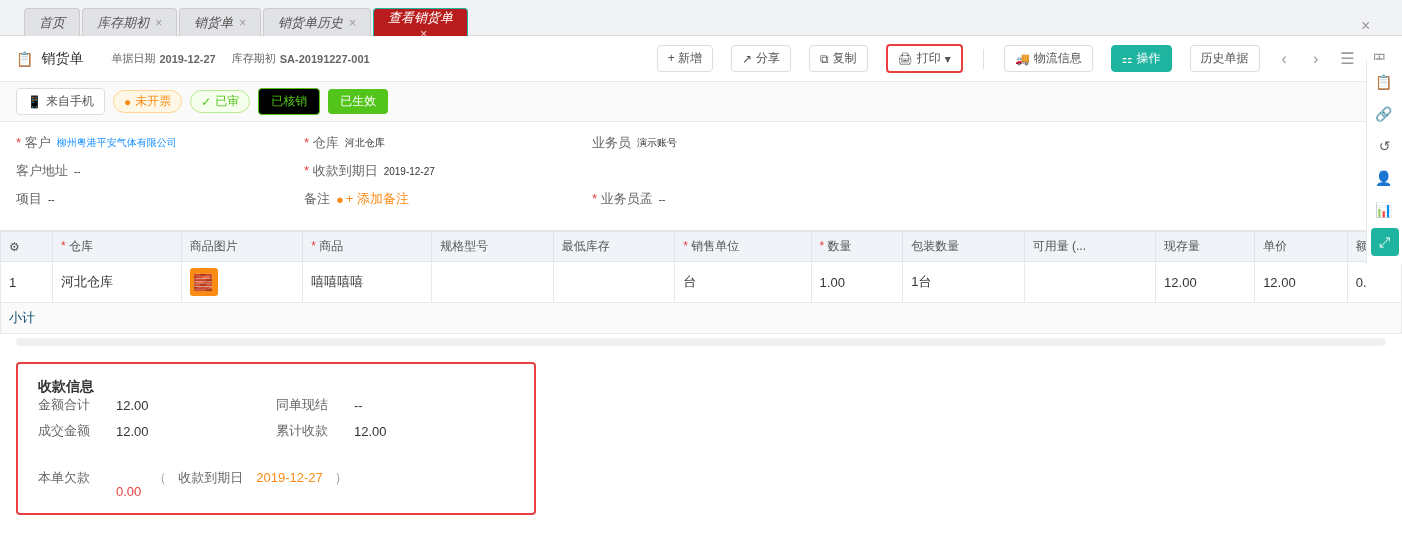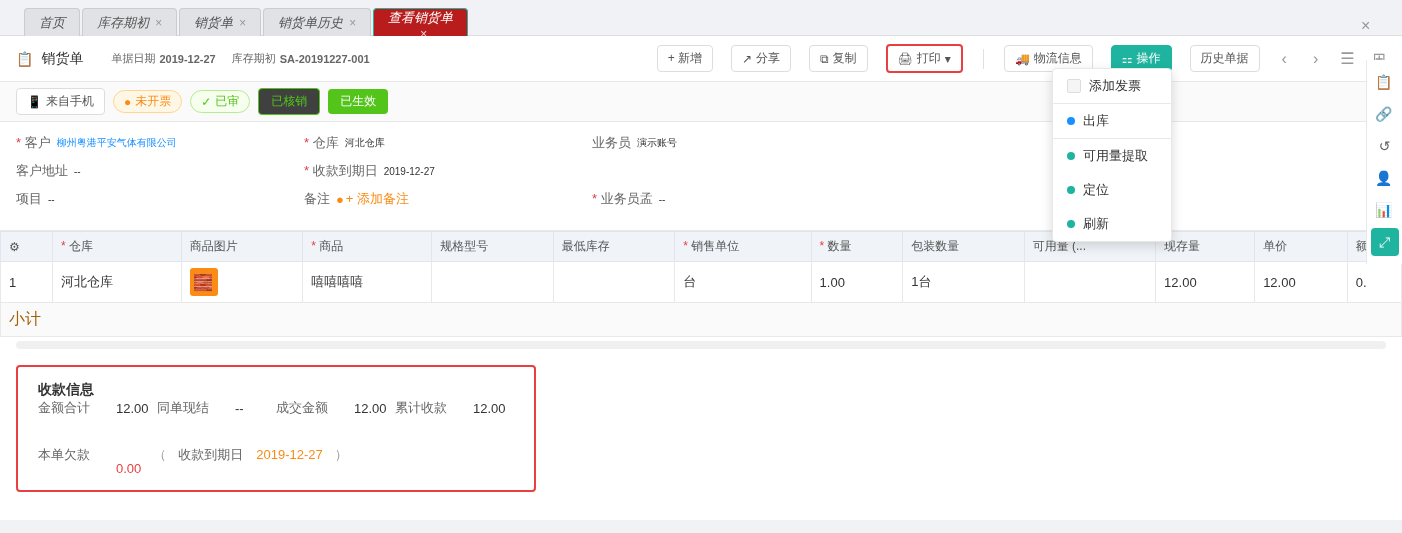"添加发票" div.dropdown-menu { html: <div> <div> <div></div> <span>添加发票</span> </div> <div></div> <div> <div></div> <span>出库</span> </div> <div></div> <div> <div></div> <span>可用量提取</span> </div> <div> <div></div> <span>定位</span> </div> <div> <div></div> <span>刷新</span> </div> </div> -> none }
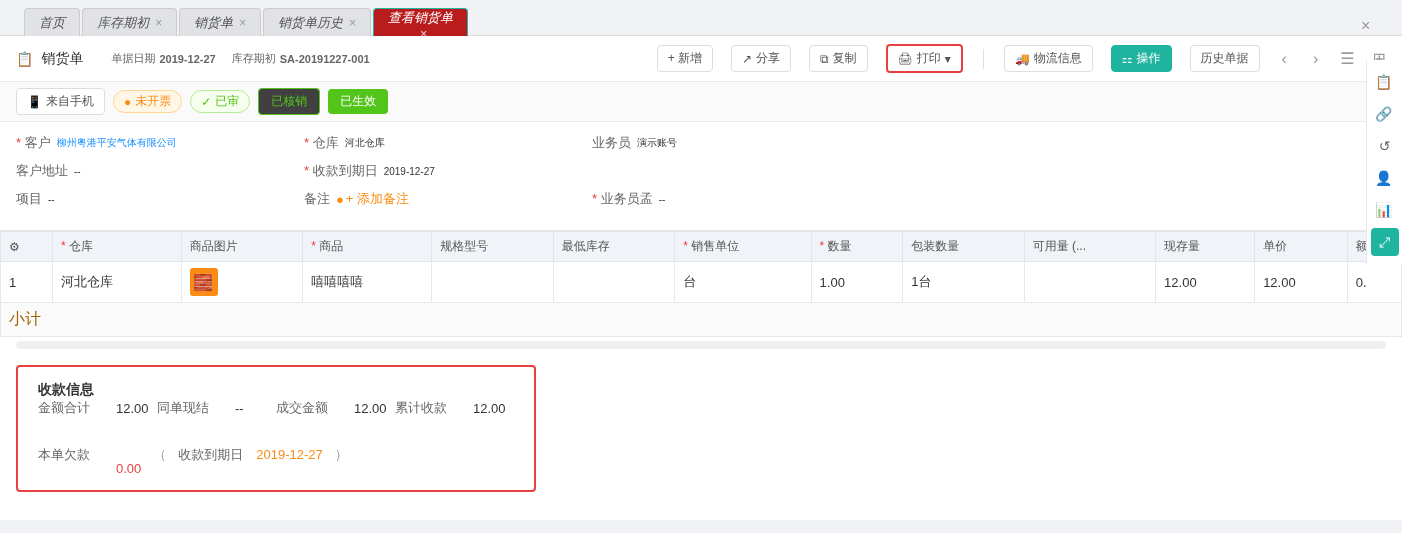"已核销" .btn-green-outline { background: #404040 -> #000000 }
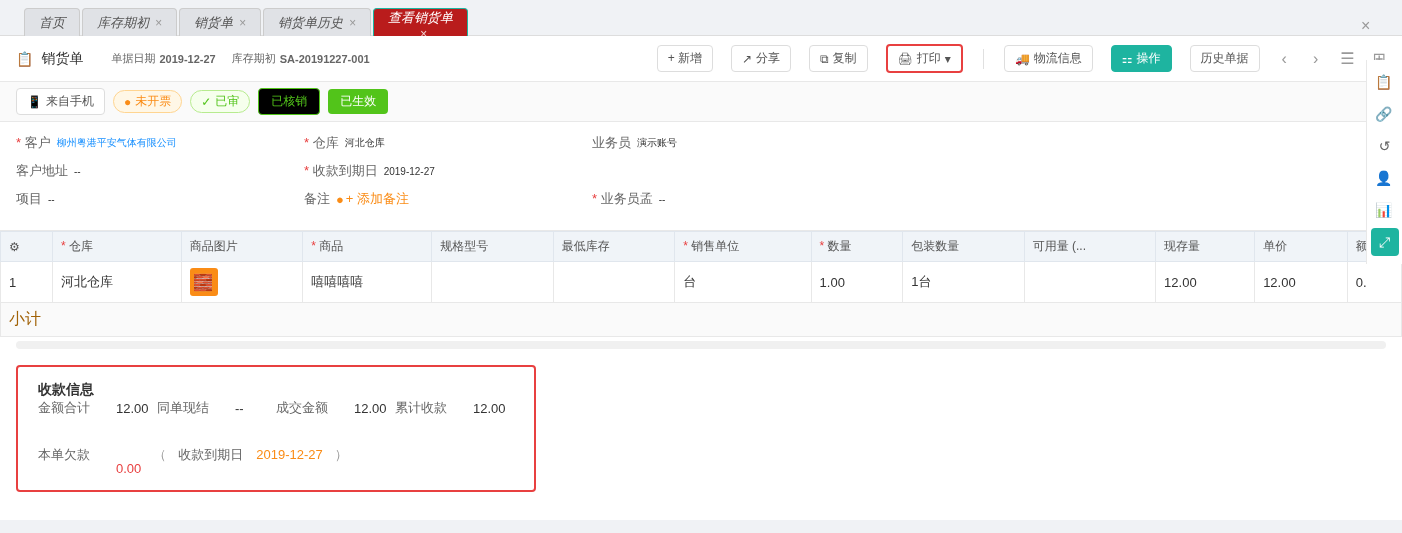"小计" tr.subtotal td { color: #a16207 -> #0c4a6e; font-size: 16px -> 13px }
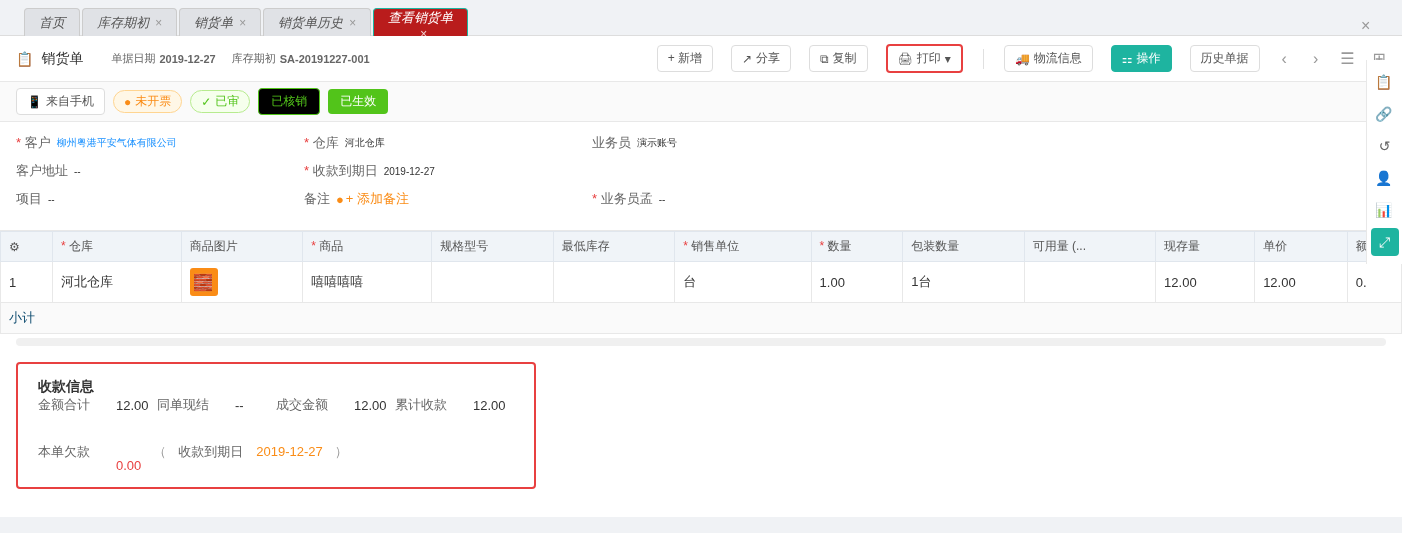"金额合计" .payment-grid { grid-template-columns: 1fr 1fr 1fr 1fr -> 1fr 1fr }
